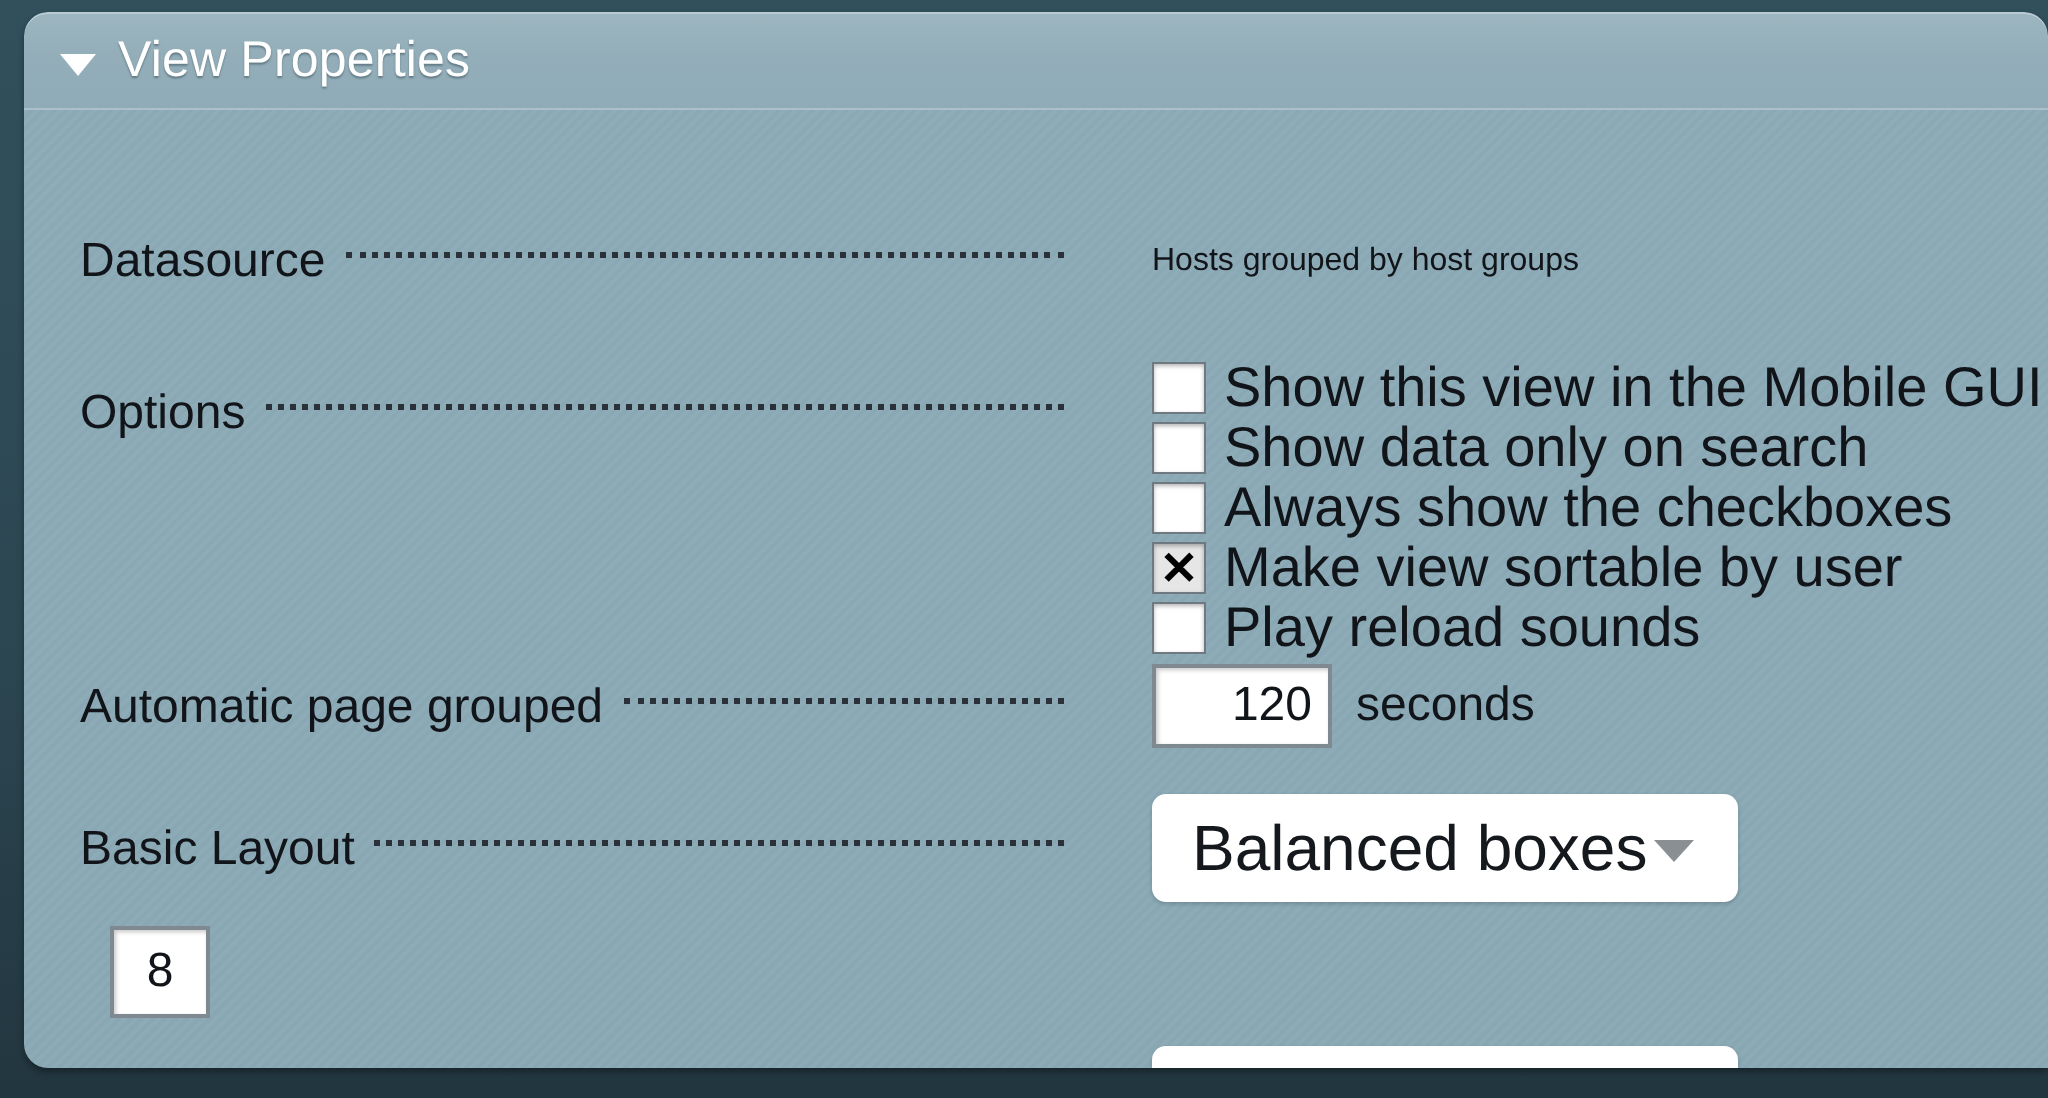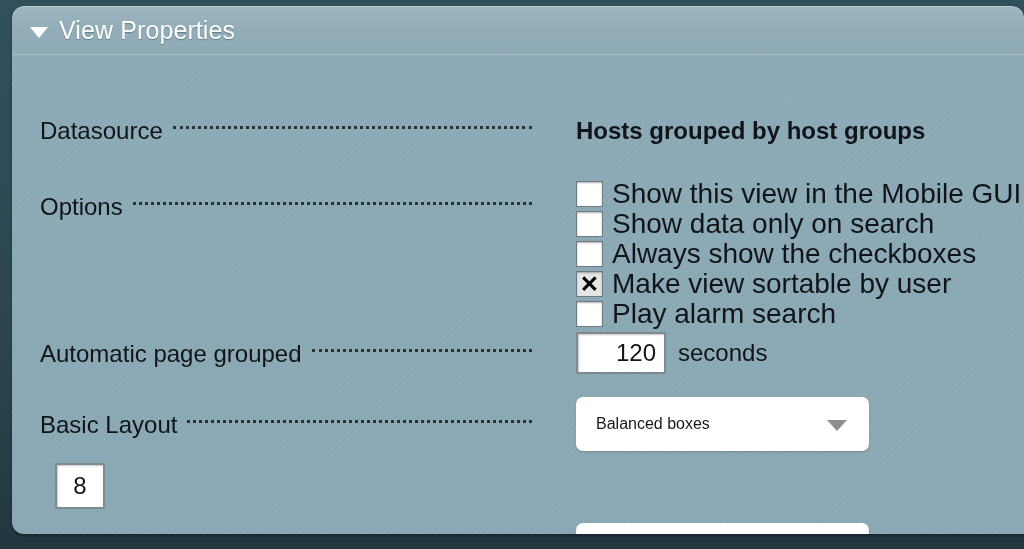"Hosts grouped by host groups" .value-text { font-size: 24px -> 16px; font-weight: bold -> none }
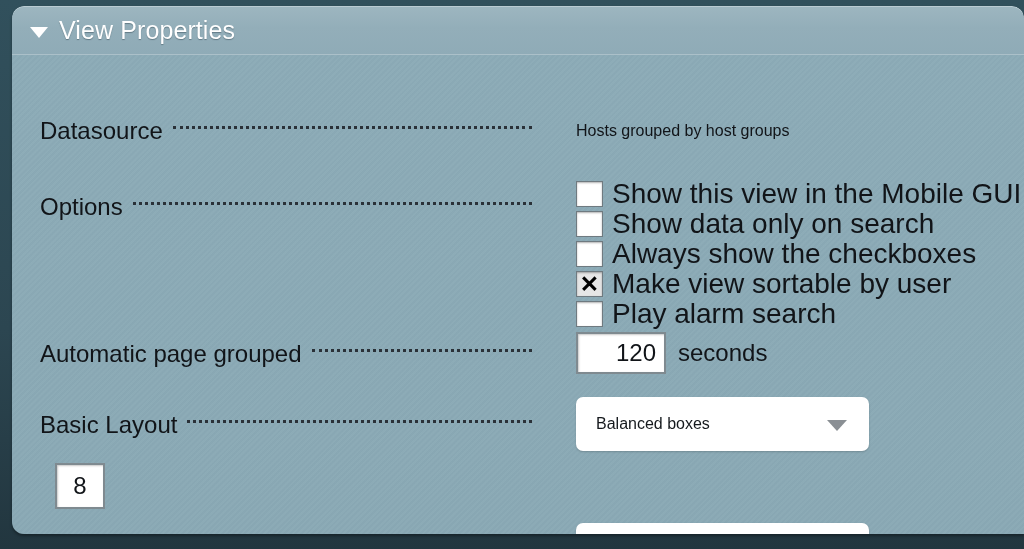"Play alarm search" span.option-label { text: alarm search -> reload sounds }
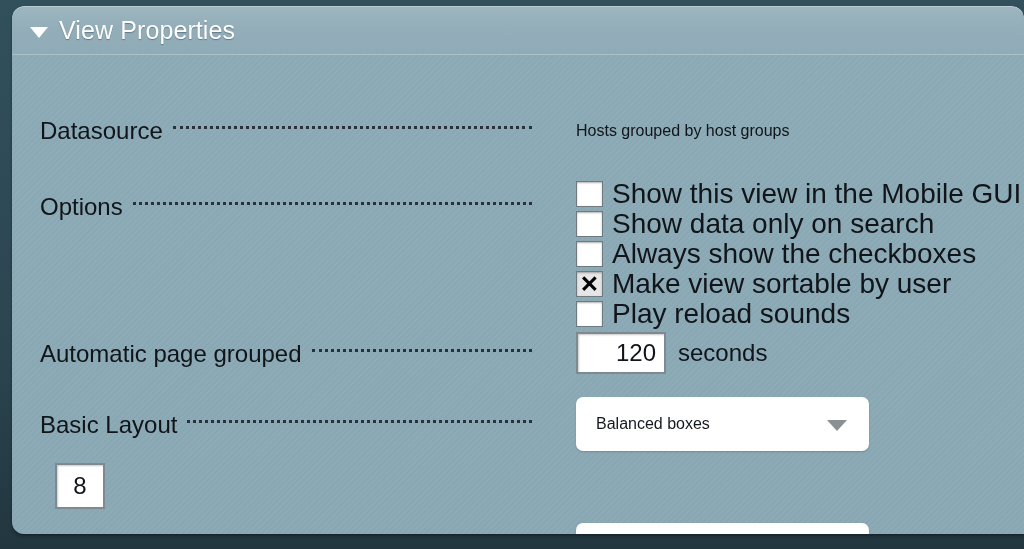"Balanced boxes" .select-label { font-size: 16px -> 32px }
